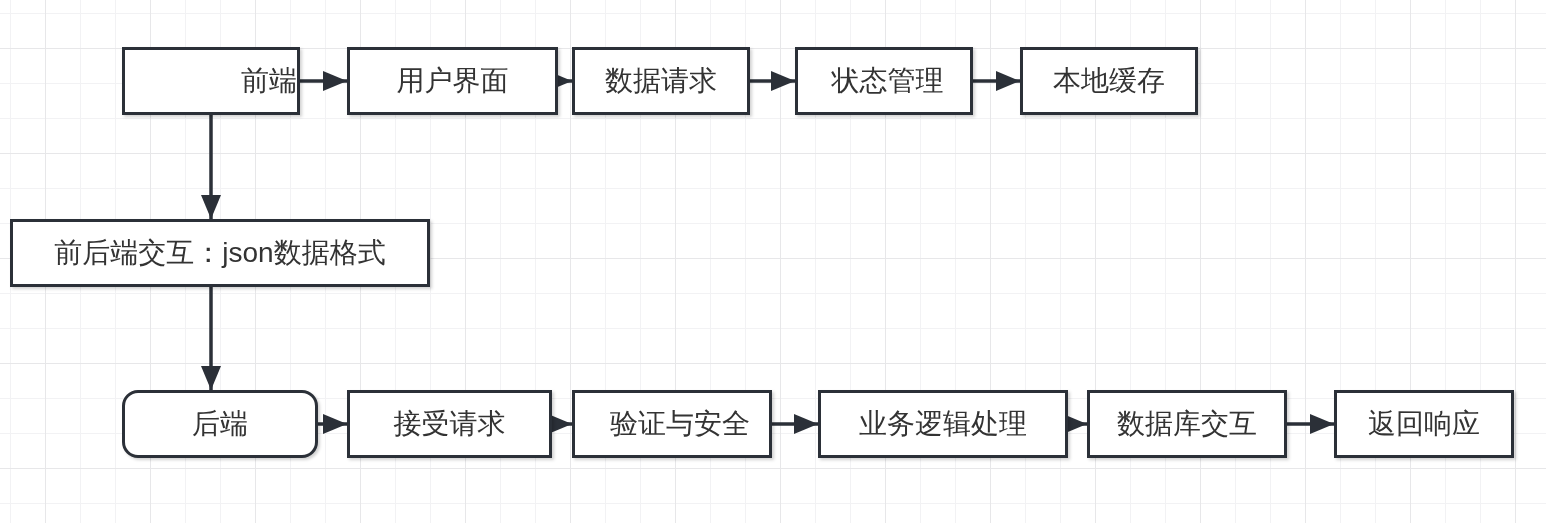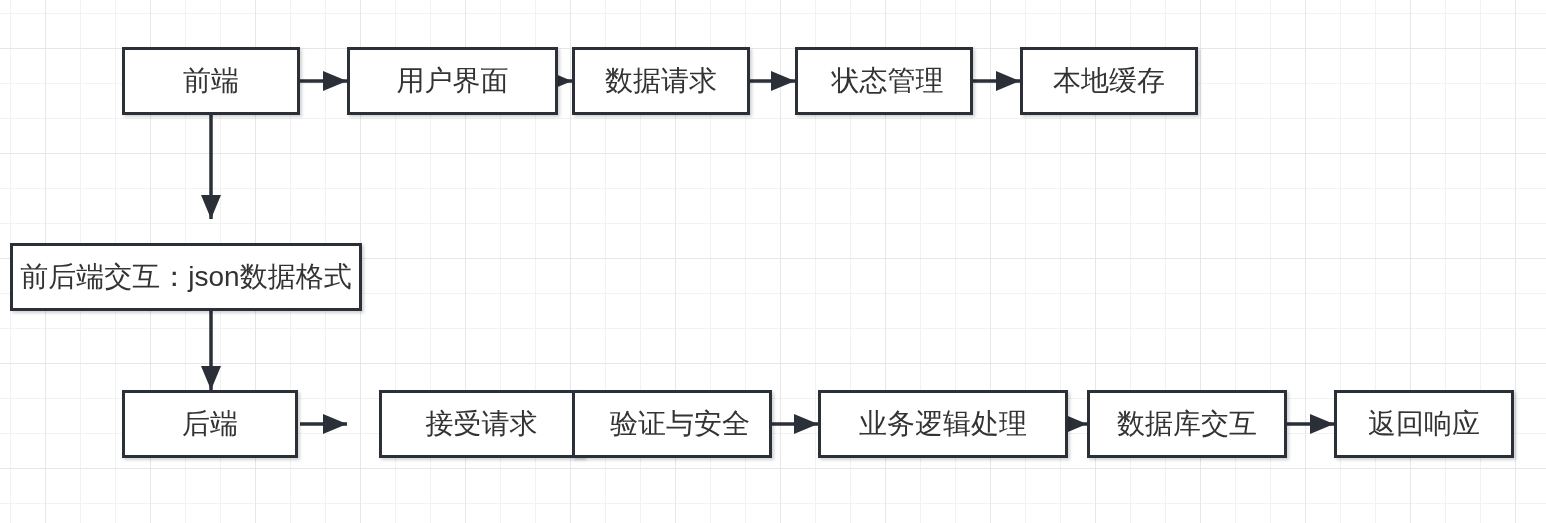"前端" div.node { justify-content: none -> flex-end }
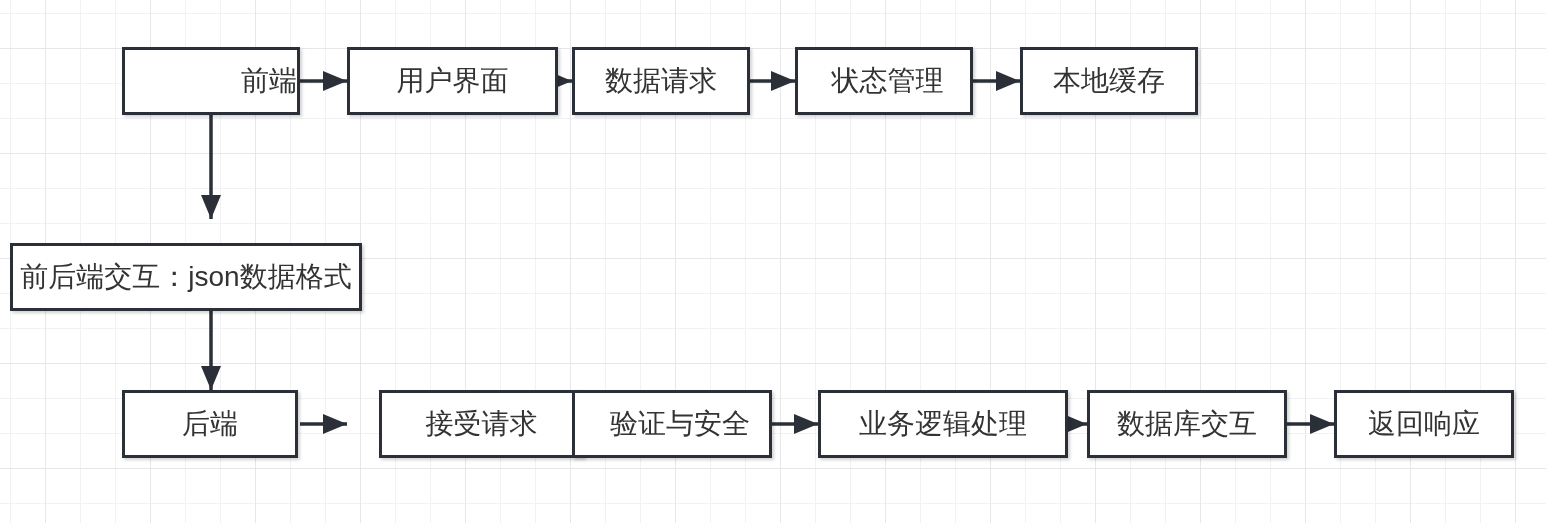"前后端交互：json数据格式" div.node { margin-top: 24px -> none; width: 352px -> 420px }
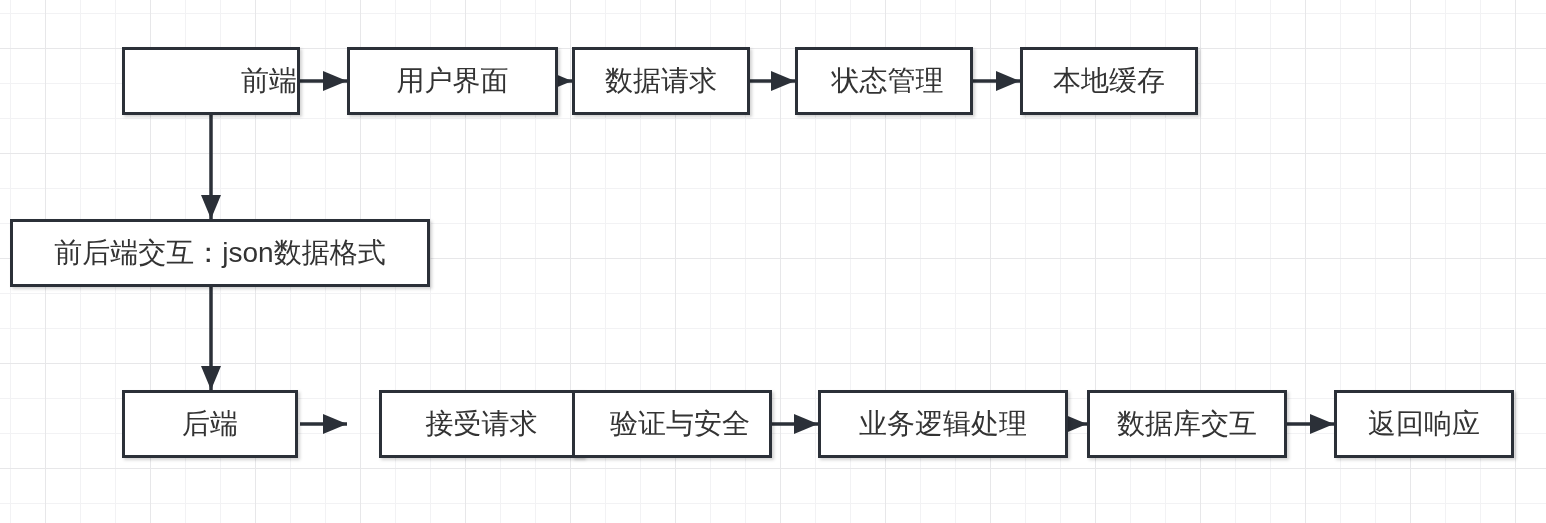"后端" div.node { border-radius: none -> 16px; width: 176px -> 196px }
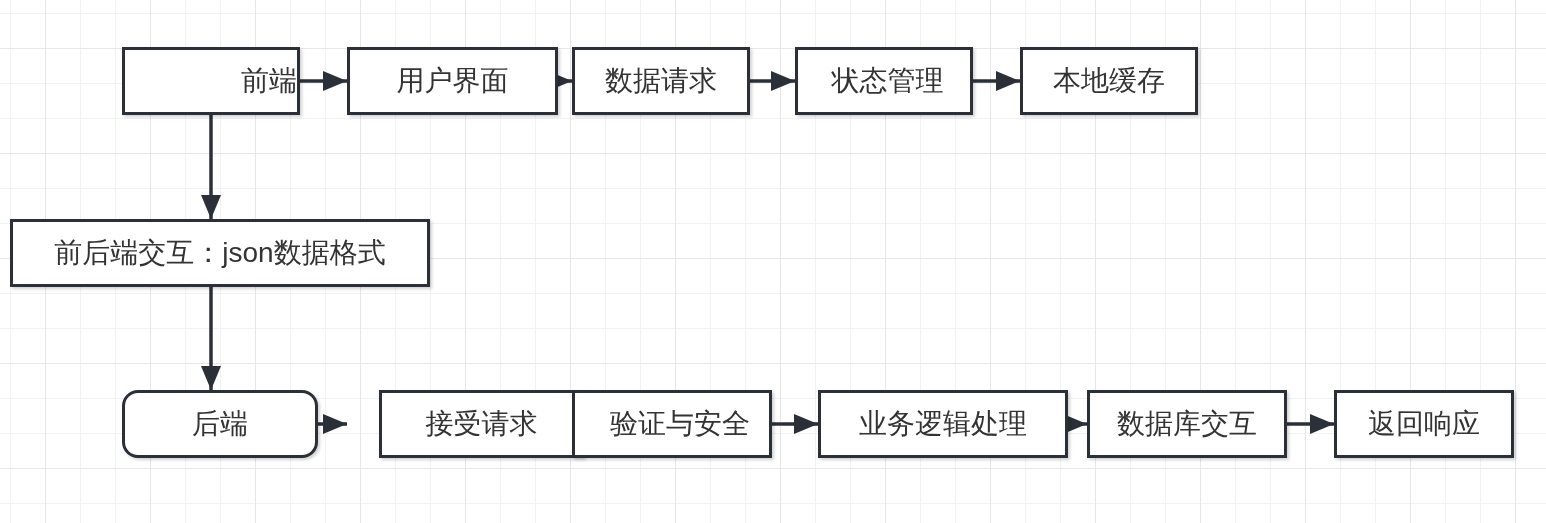"接受请求" div.node { margin-left: 32px -> none }
